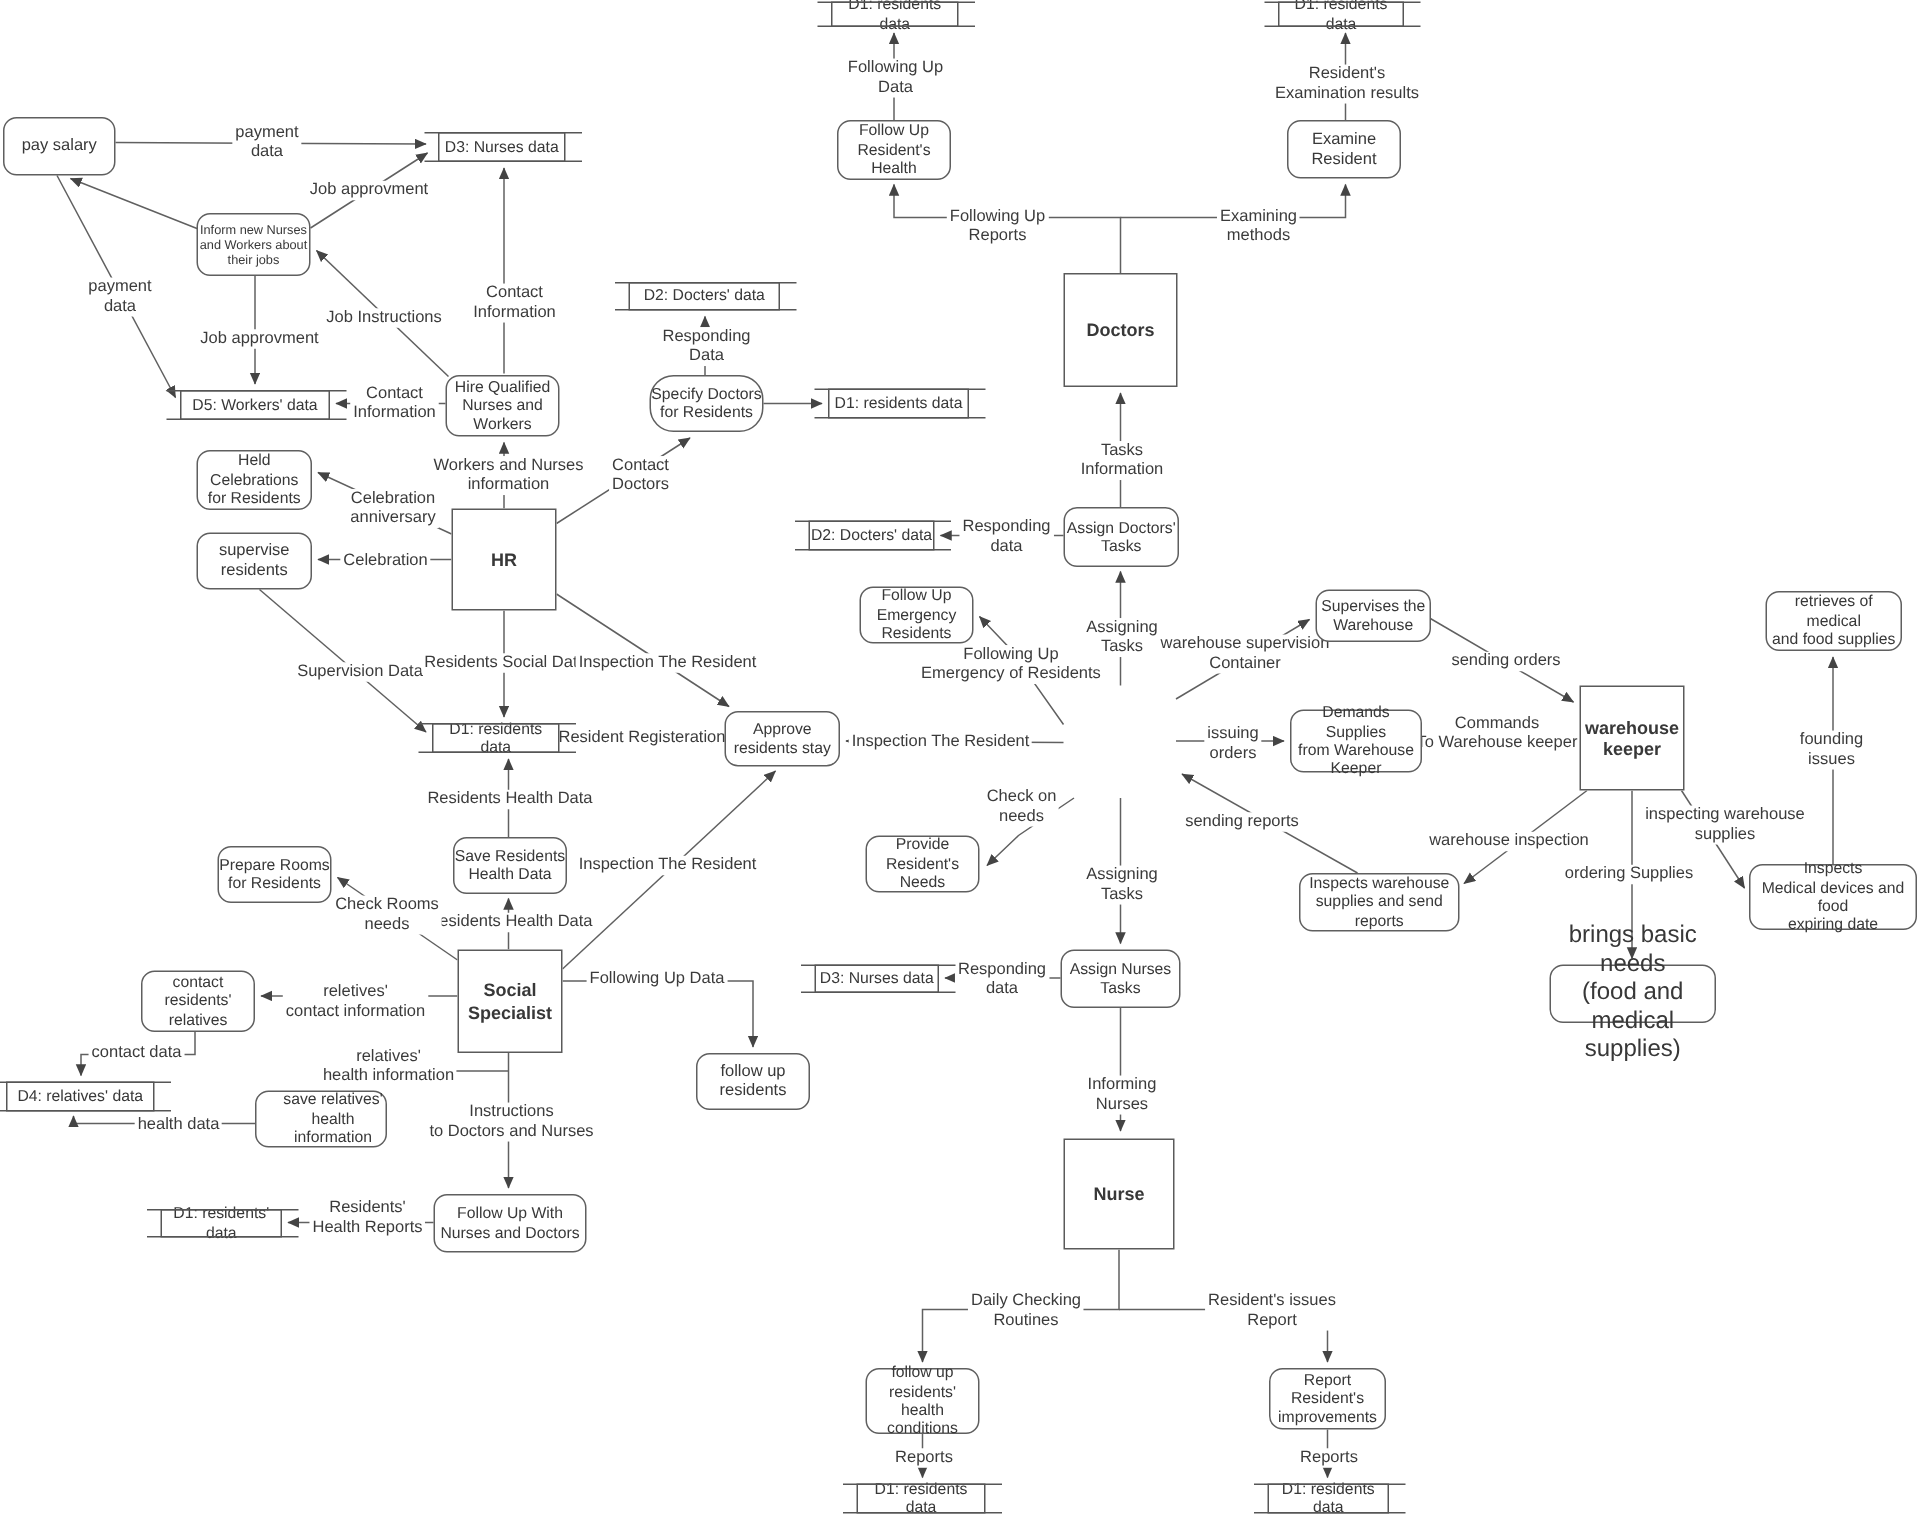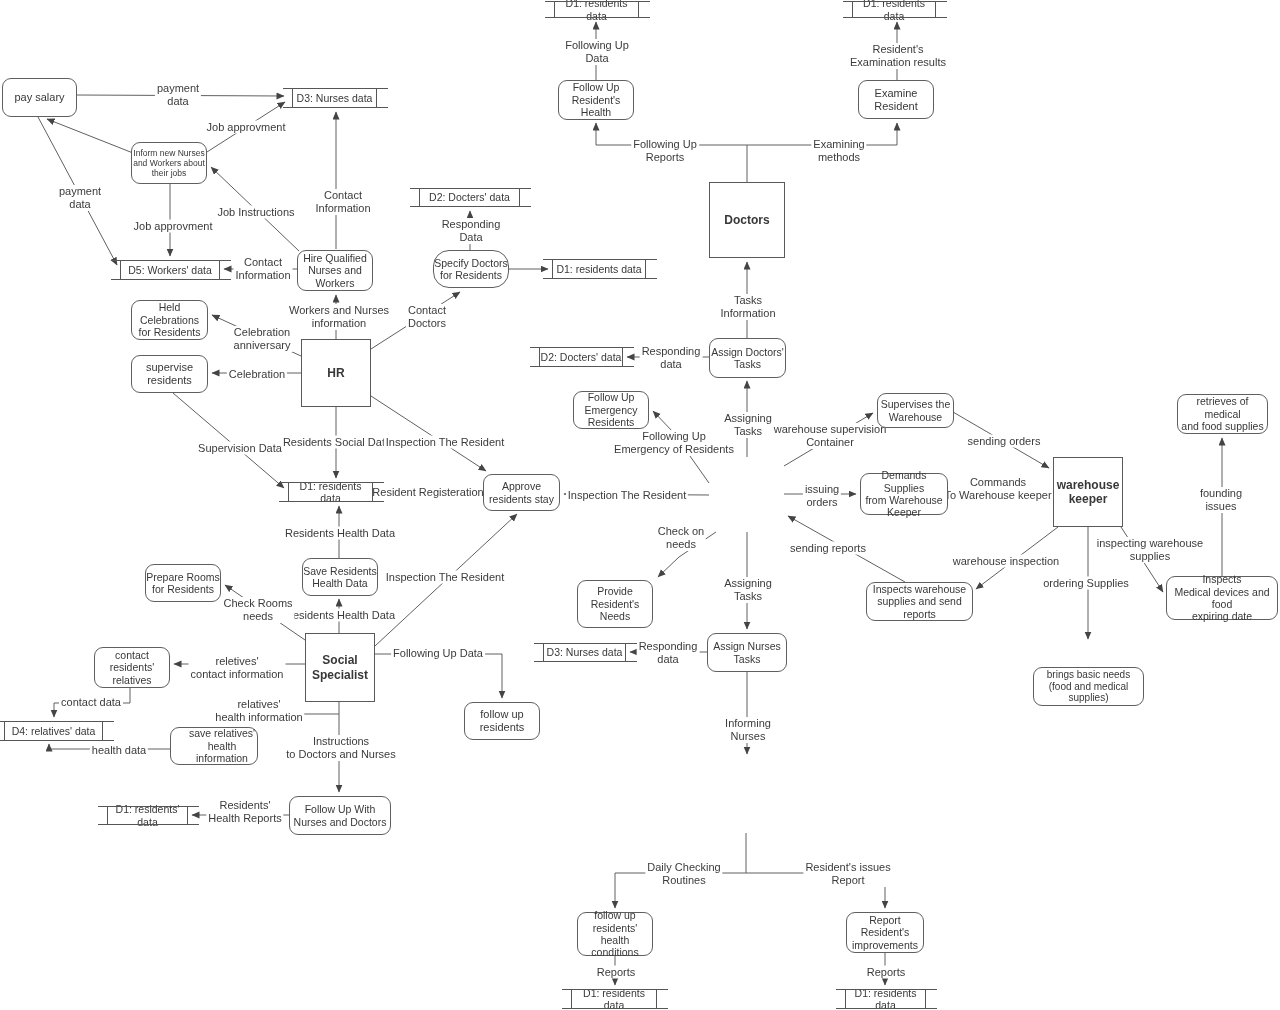"Provide" div.node { height: 48px -> 38px; top: 580px -> 557px }
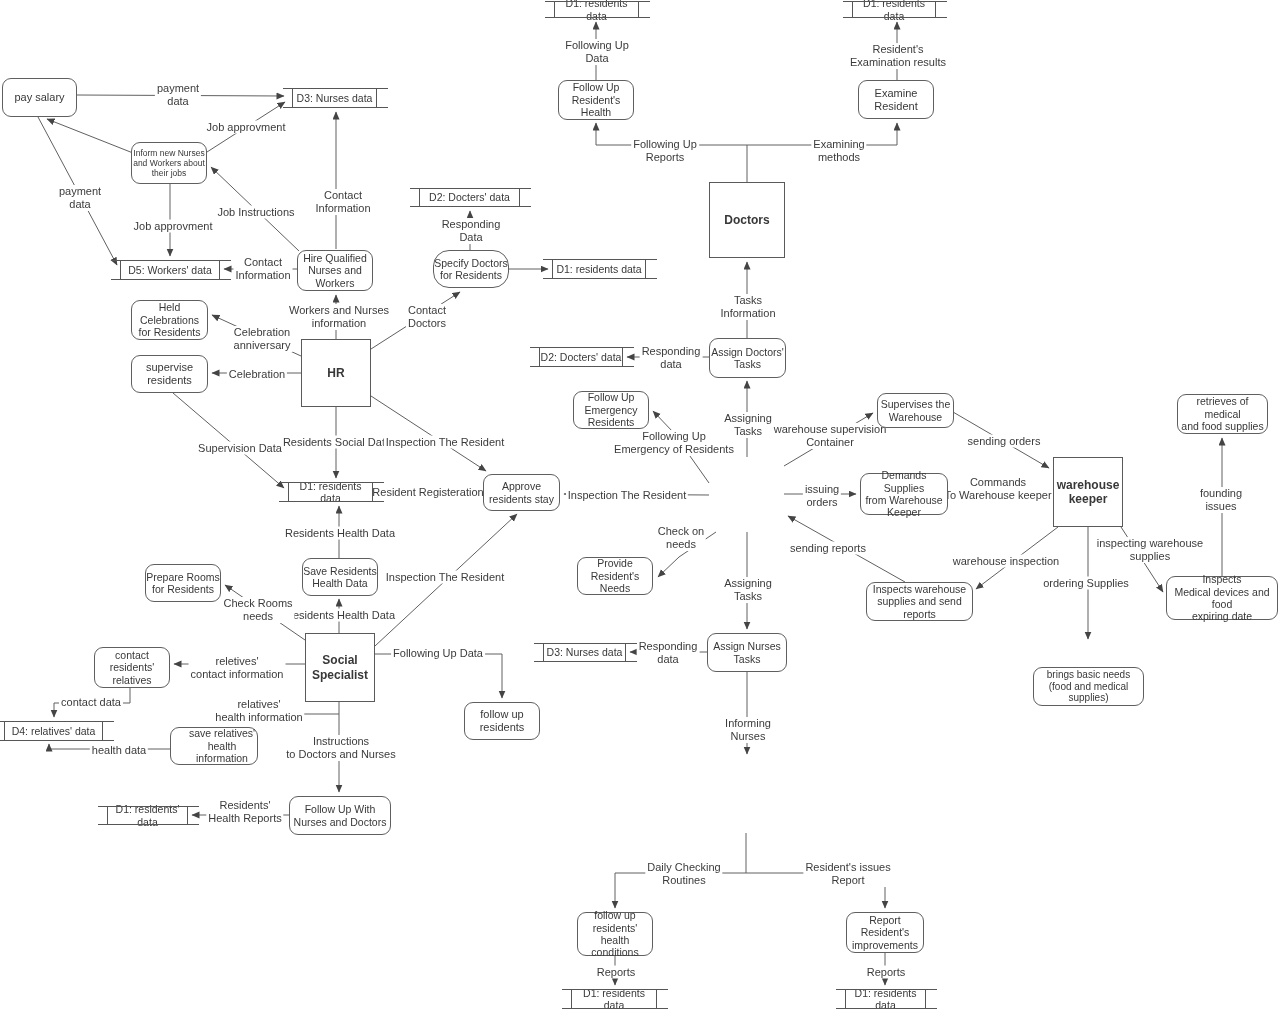"brings basic needs" div.node { font-size: 10px -> 16px; margin-top: 24px -> none }
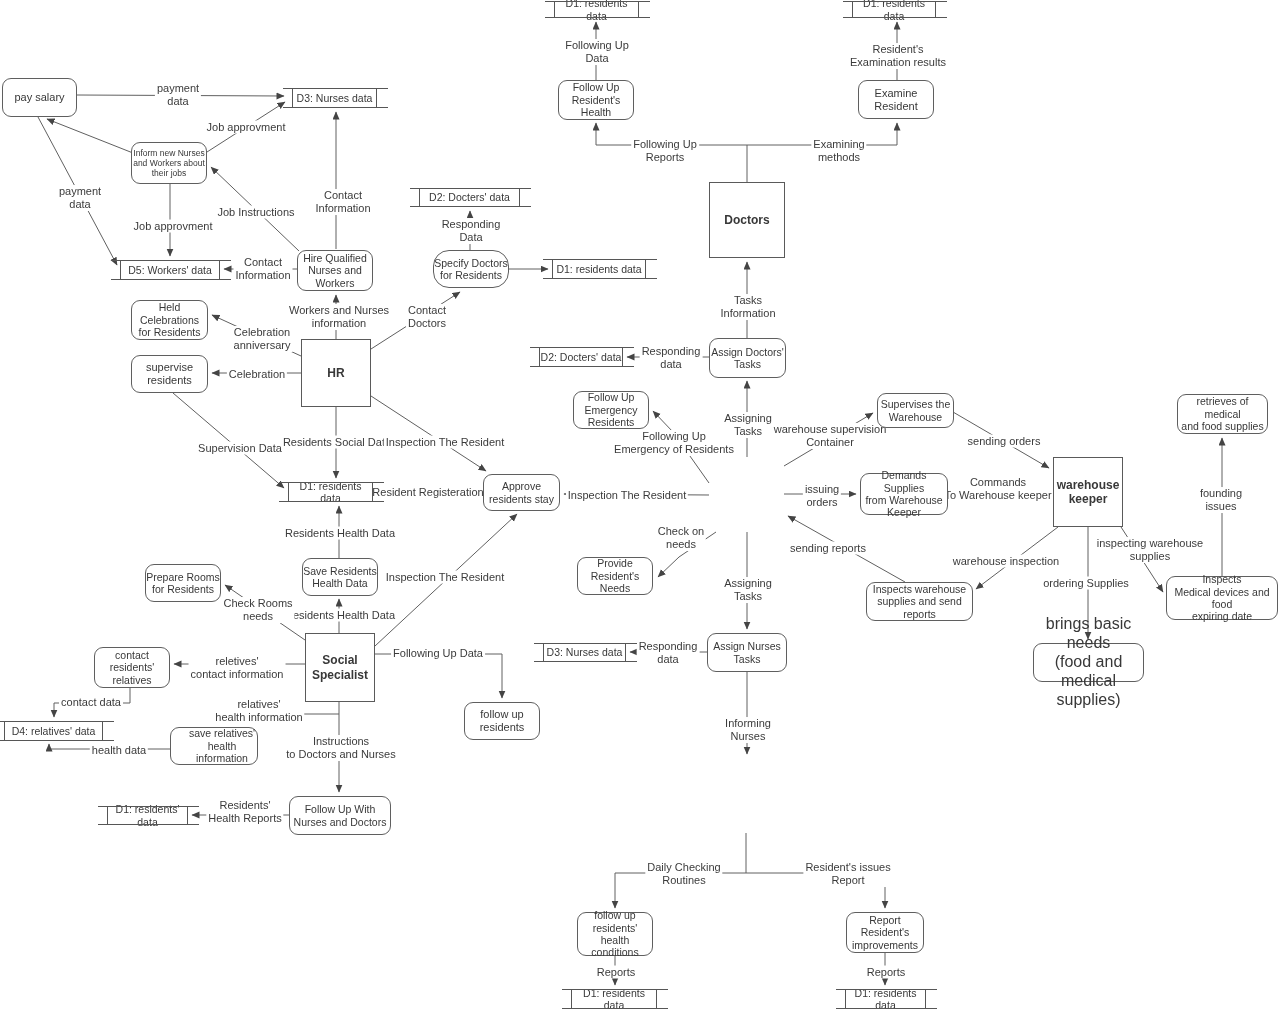"Nurse" div.node { html: none -> <div>Nurse</div> }
